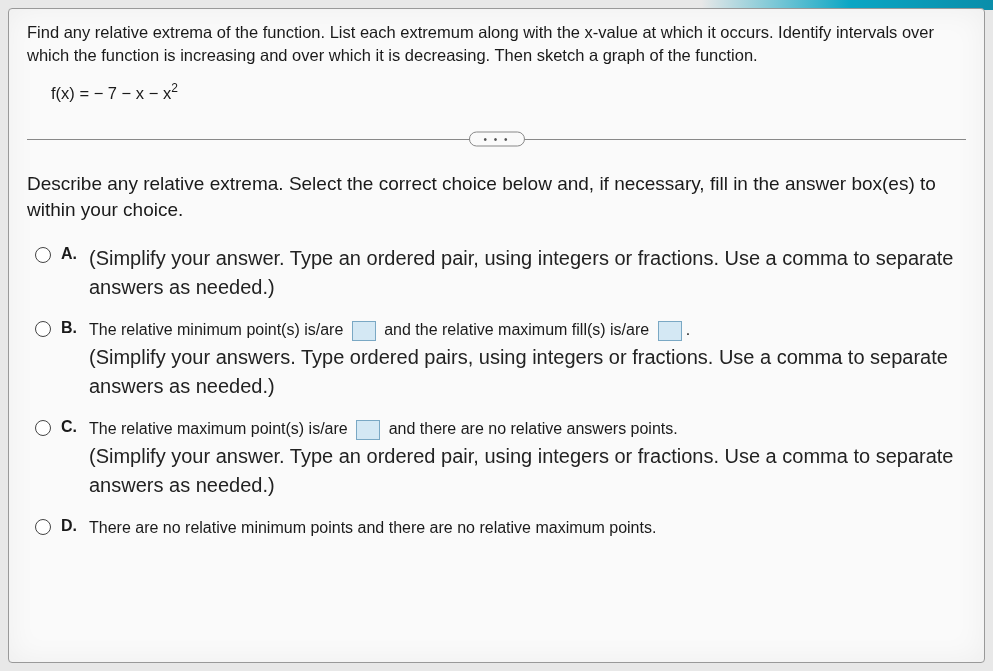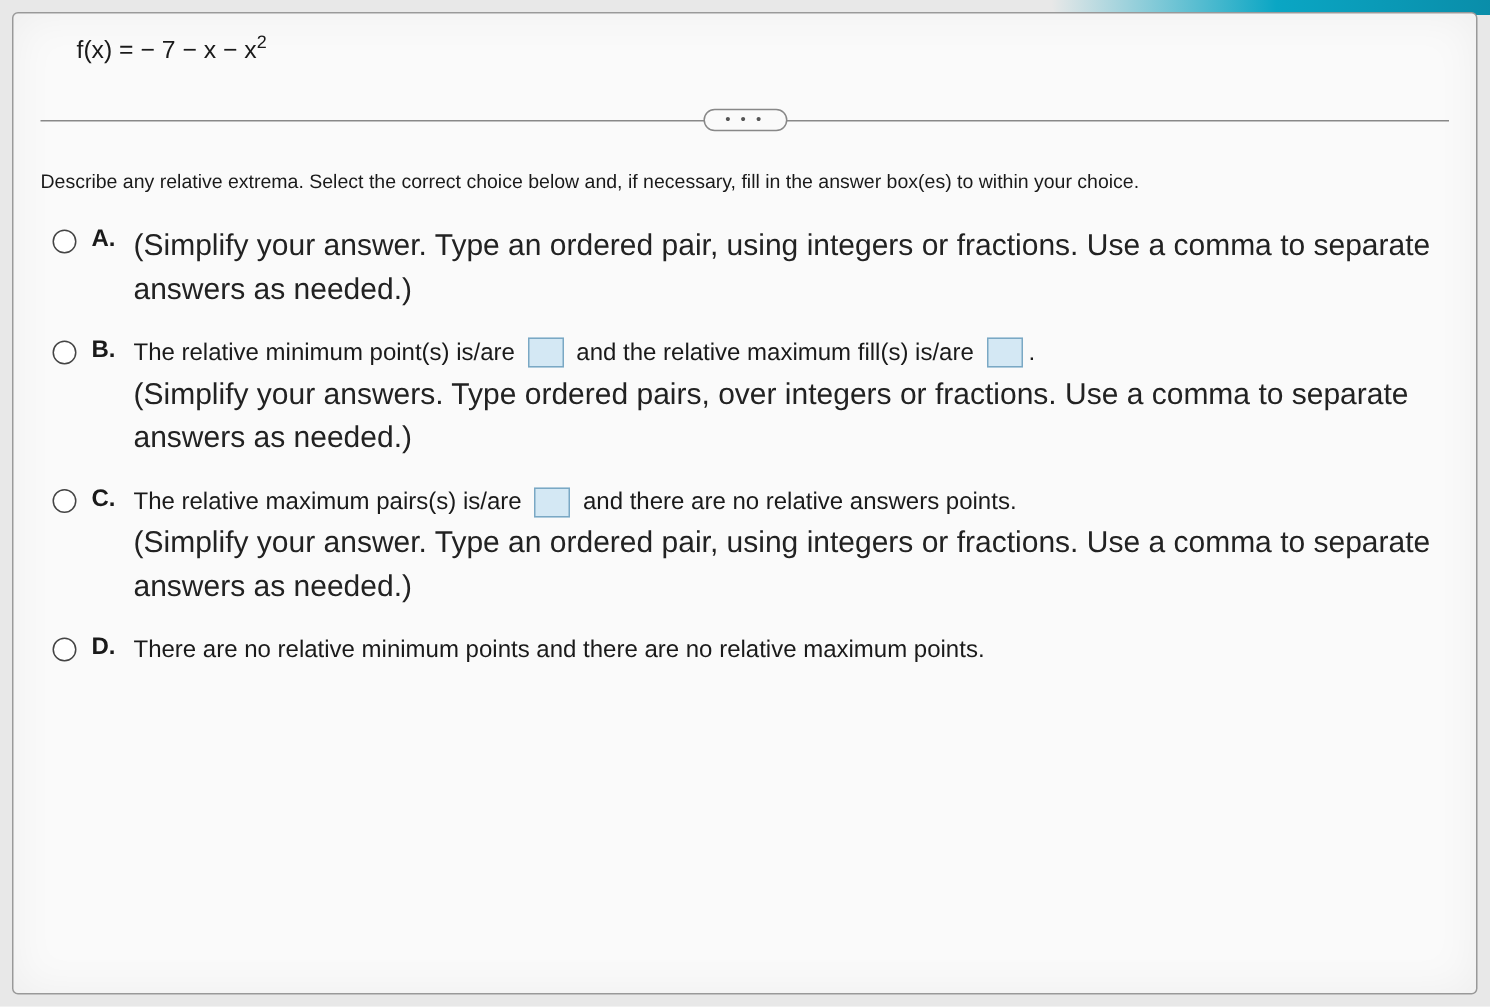"Find any relative extrema of" div.problem-text { html: none -> <div>Find any relative extrema of the function. List each extremum along with the x-value at which it occurs. Identify intervals over which the function is increasing and over which it is decreasing. Then sketch a graph of the function.</div> }
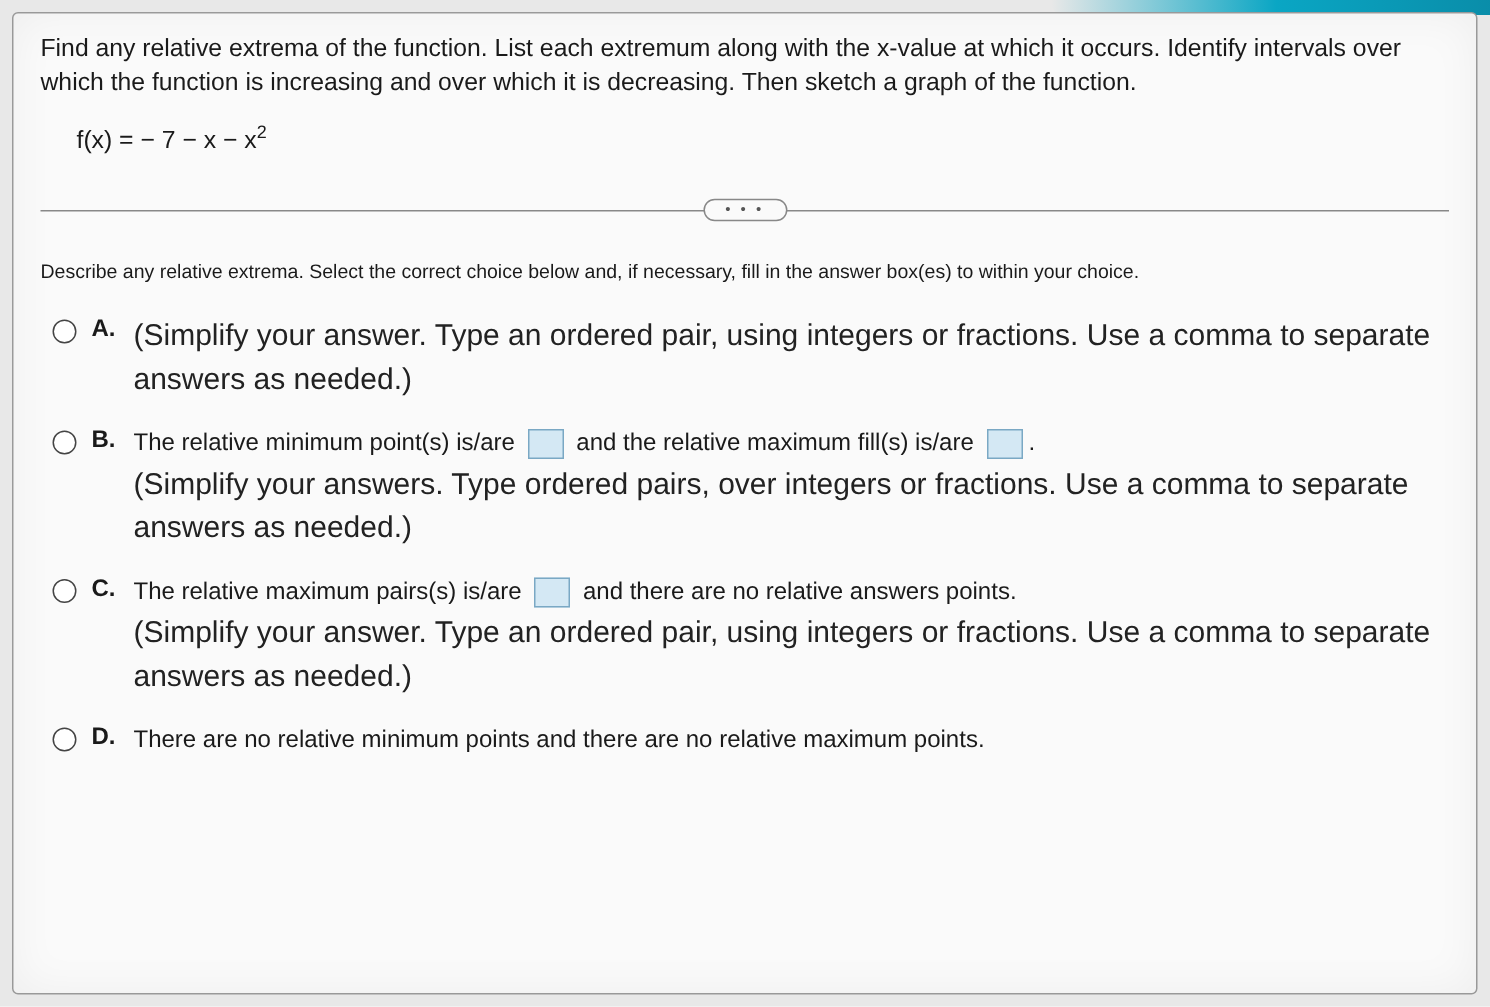"Describe any relative extrema. Select" .instruction-text { font-size: 13px -> 19px }
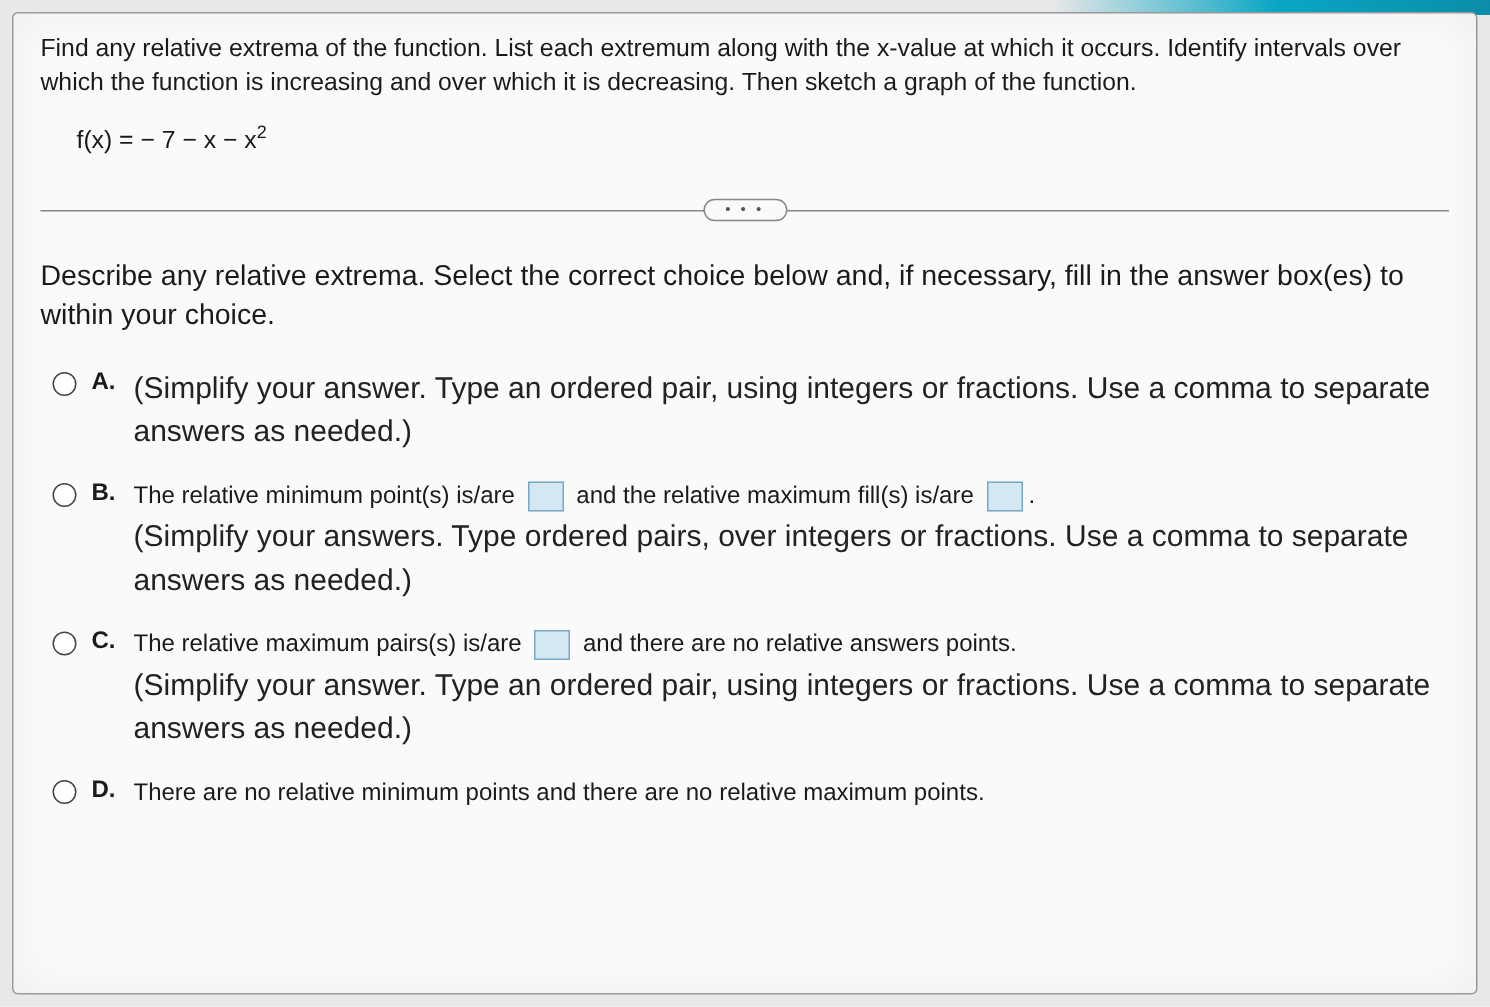"(Simplify your answers. Type ordered" div.choice-hint { text: over -> using }
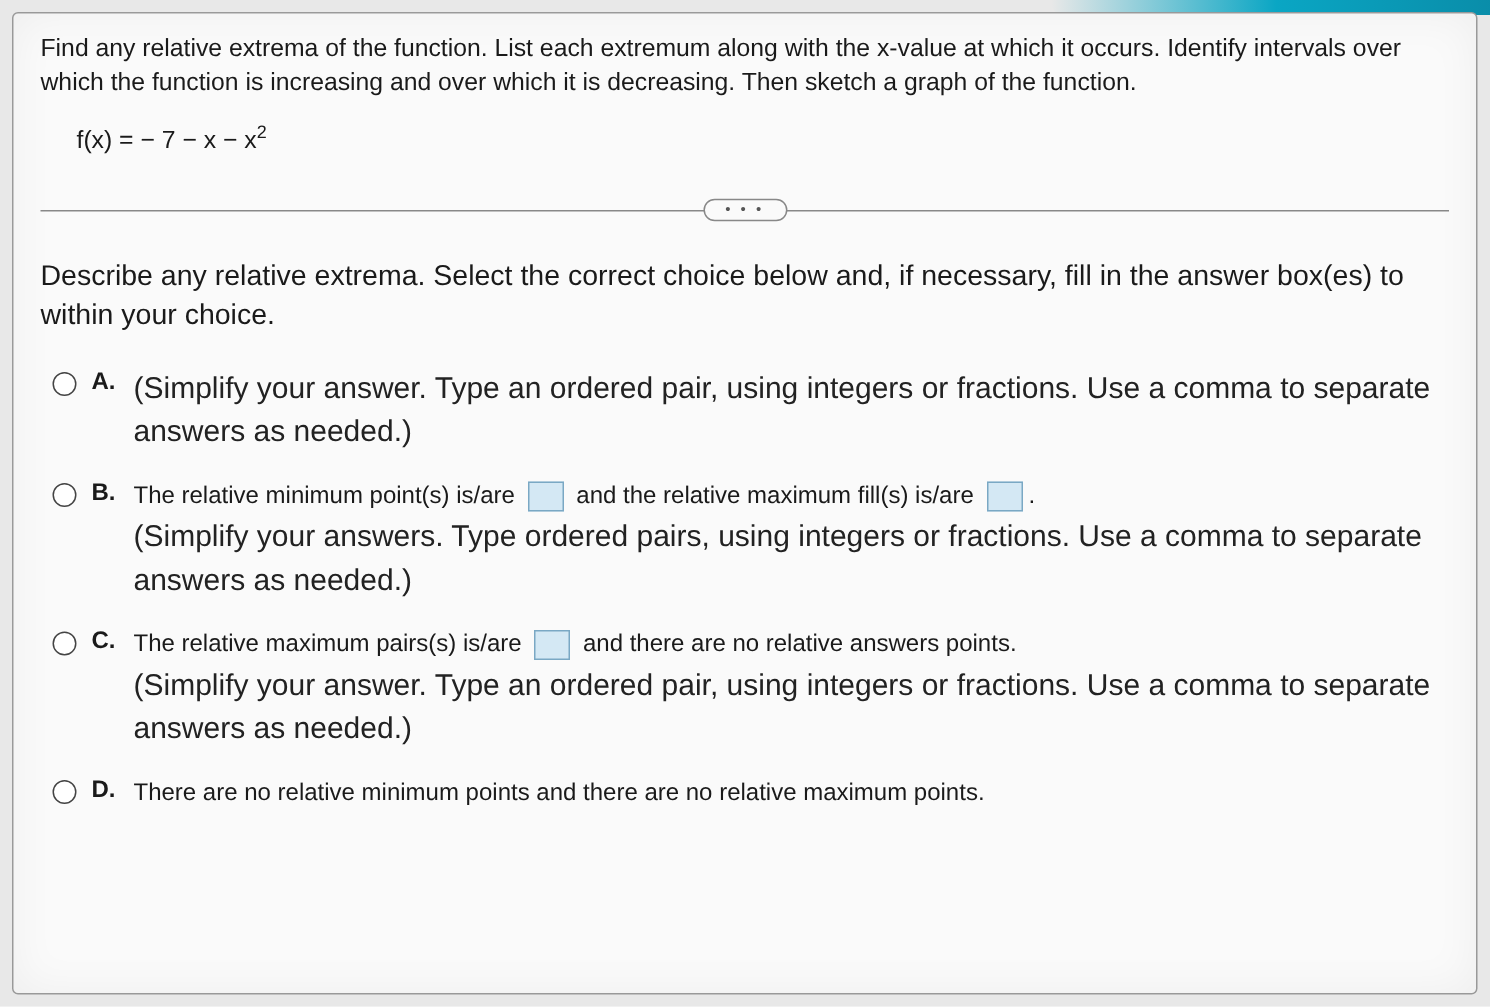"The relative maximum pairs(s) is/are" span { text: pairs -> point }
